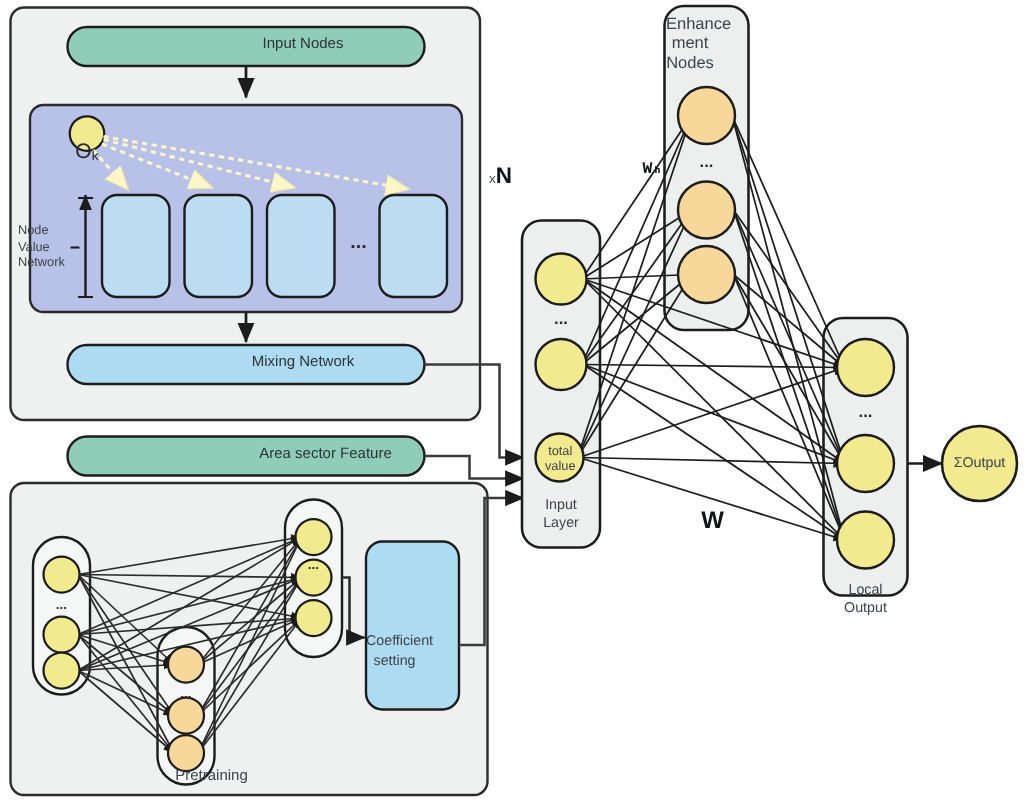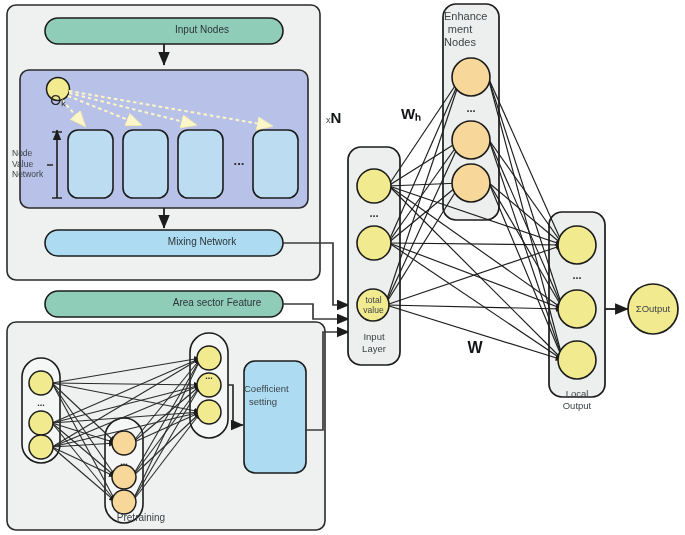"Wₕ" div.lbl { font-family: none -> Liberation Mono, monospace; font-size: 15px -> 11px; left: 388px -> 412px }
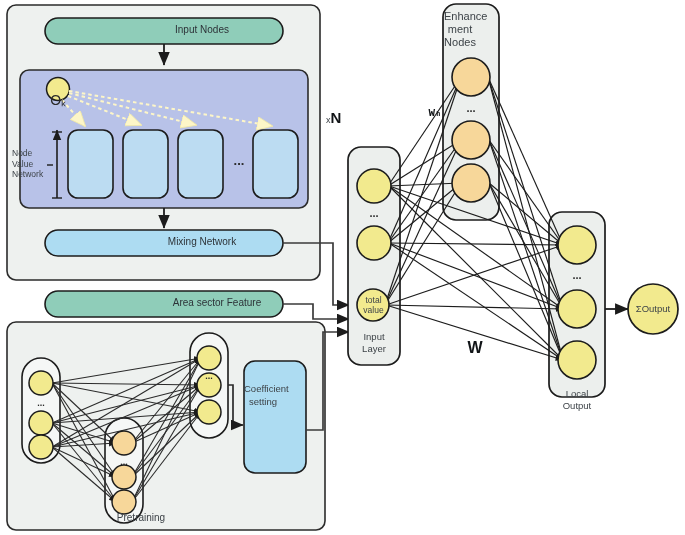"Coefficient" div.lbl { top: 382px -> 421px }
